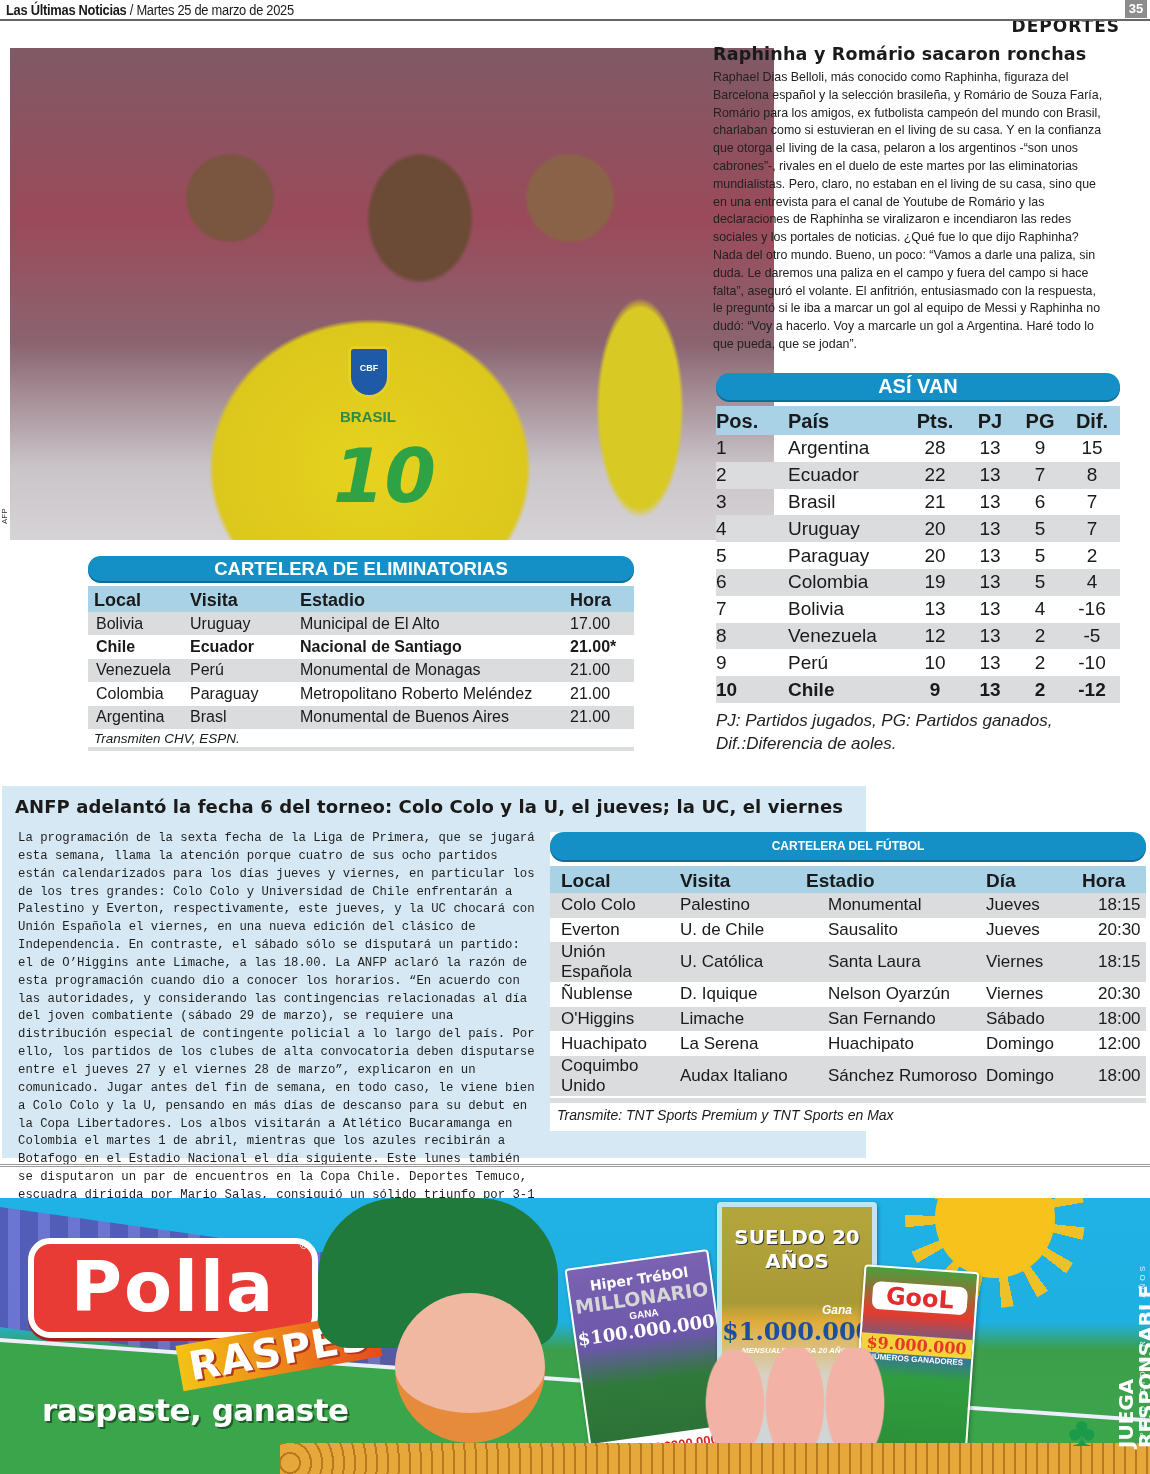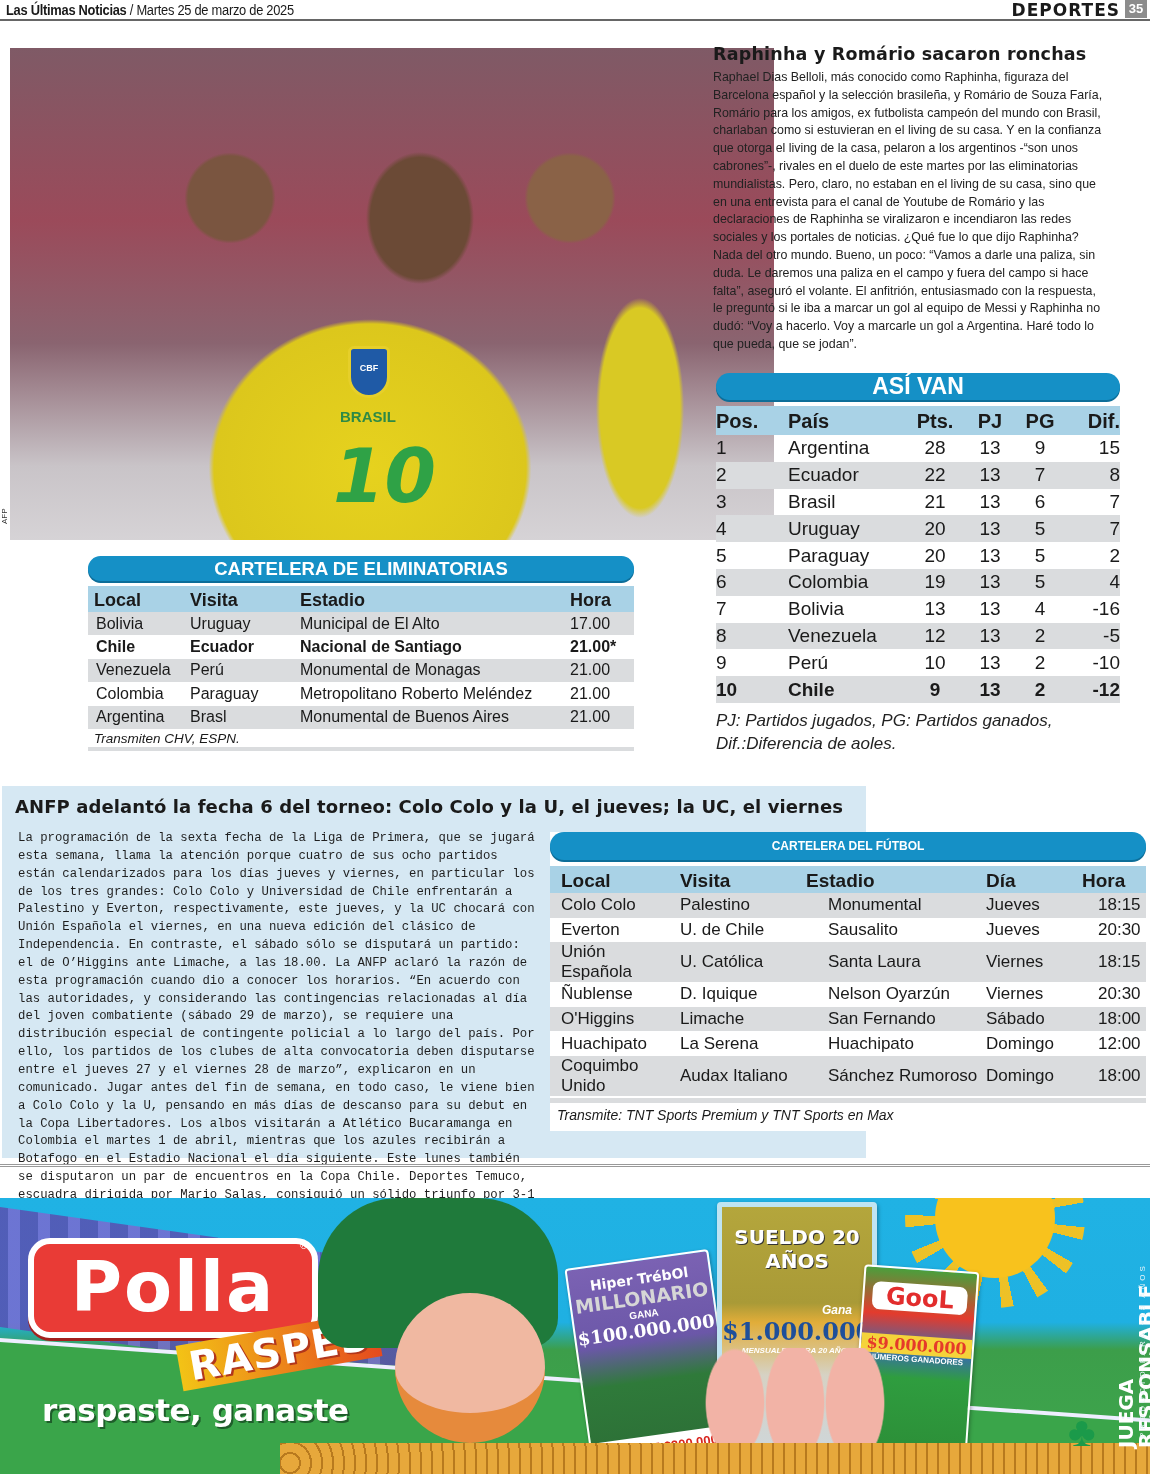"DEPORTES" .section-title { top: 0px -> 16px }
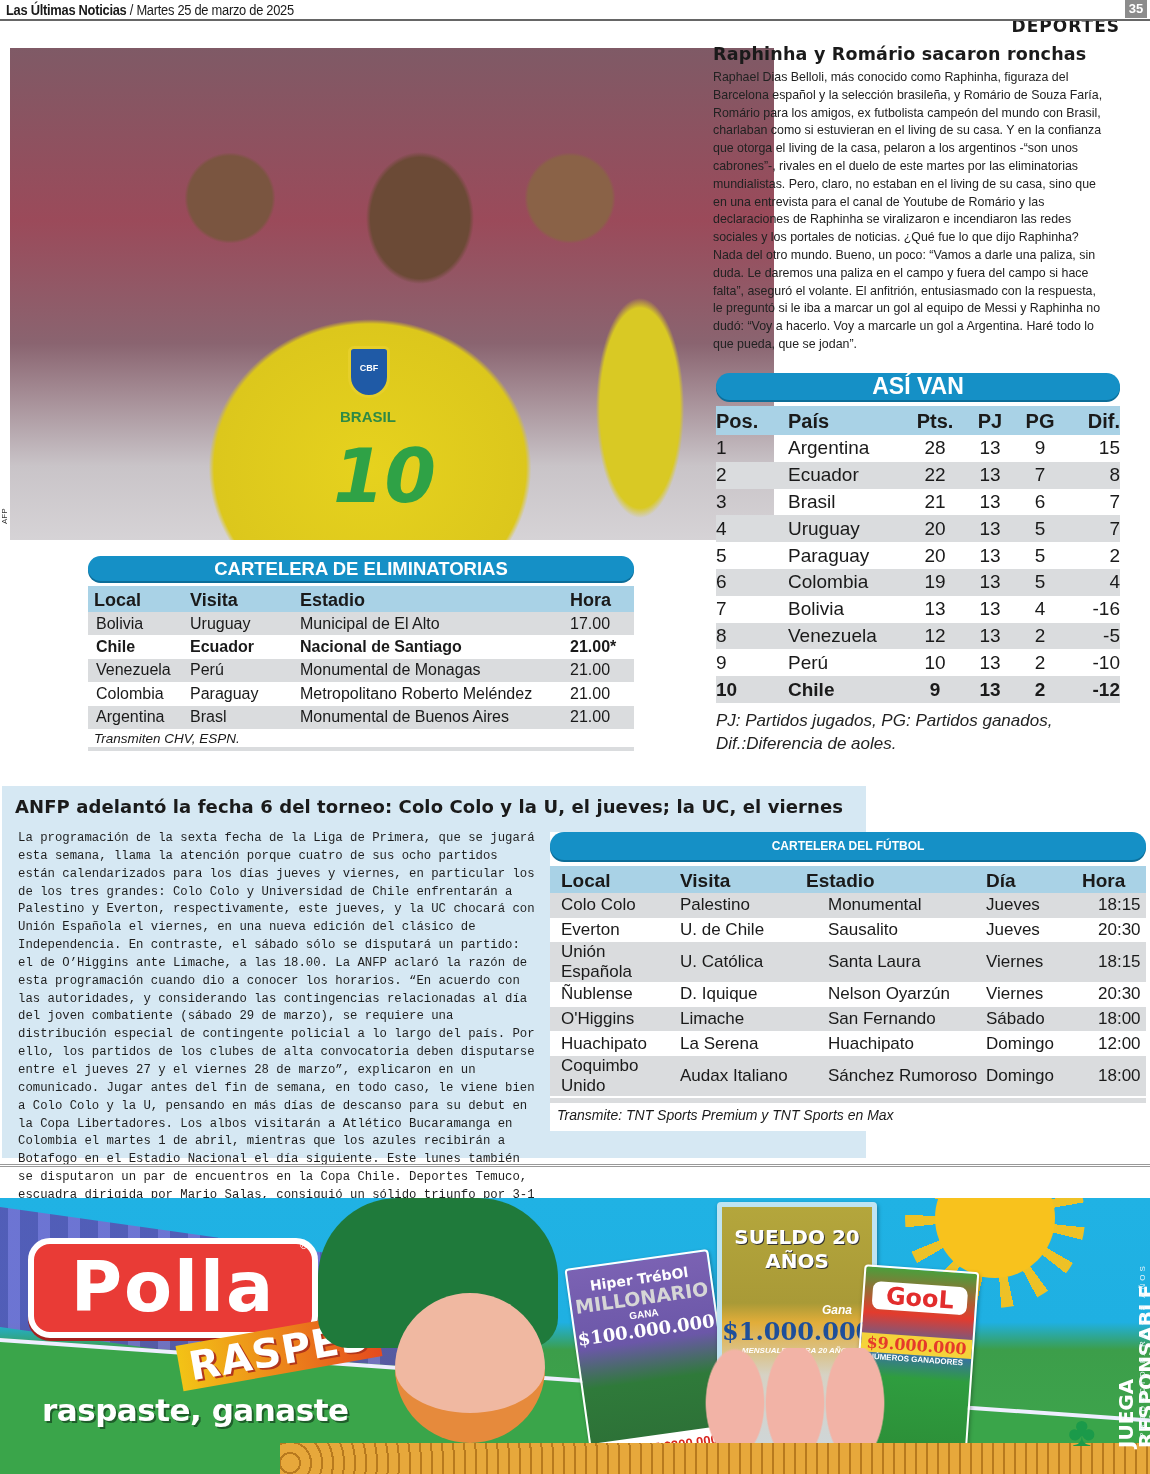"ASÍ VAN" .standings .pill { font-size: 23px -> 20px }
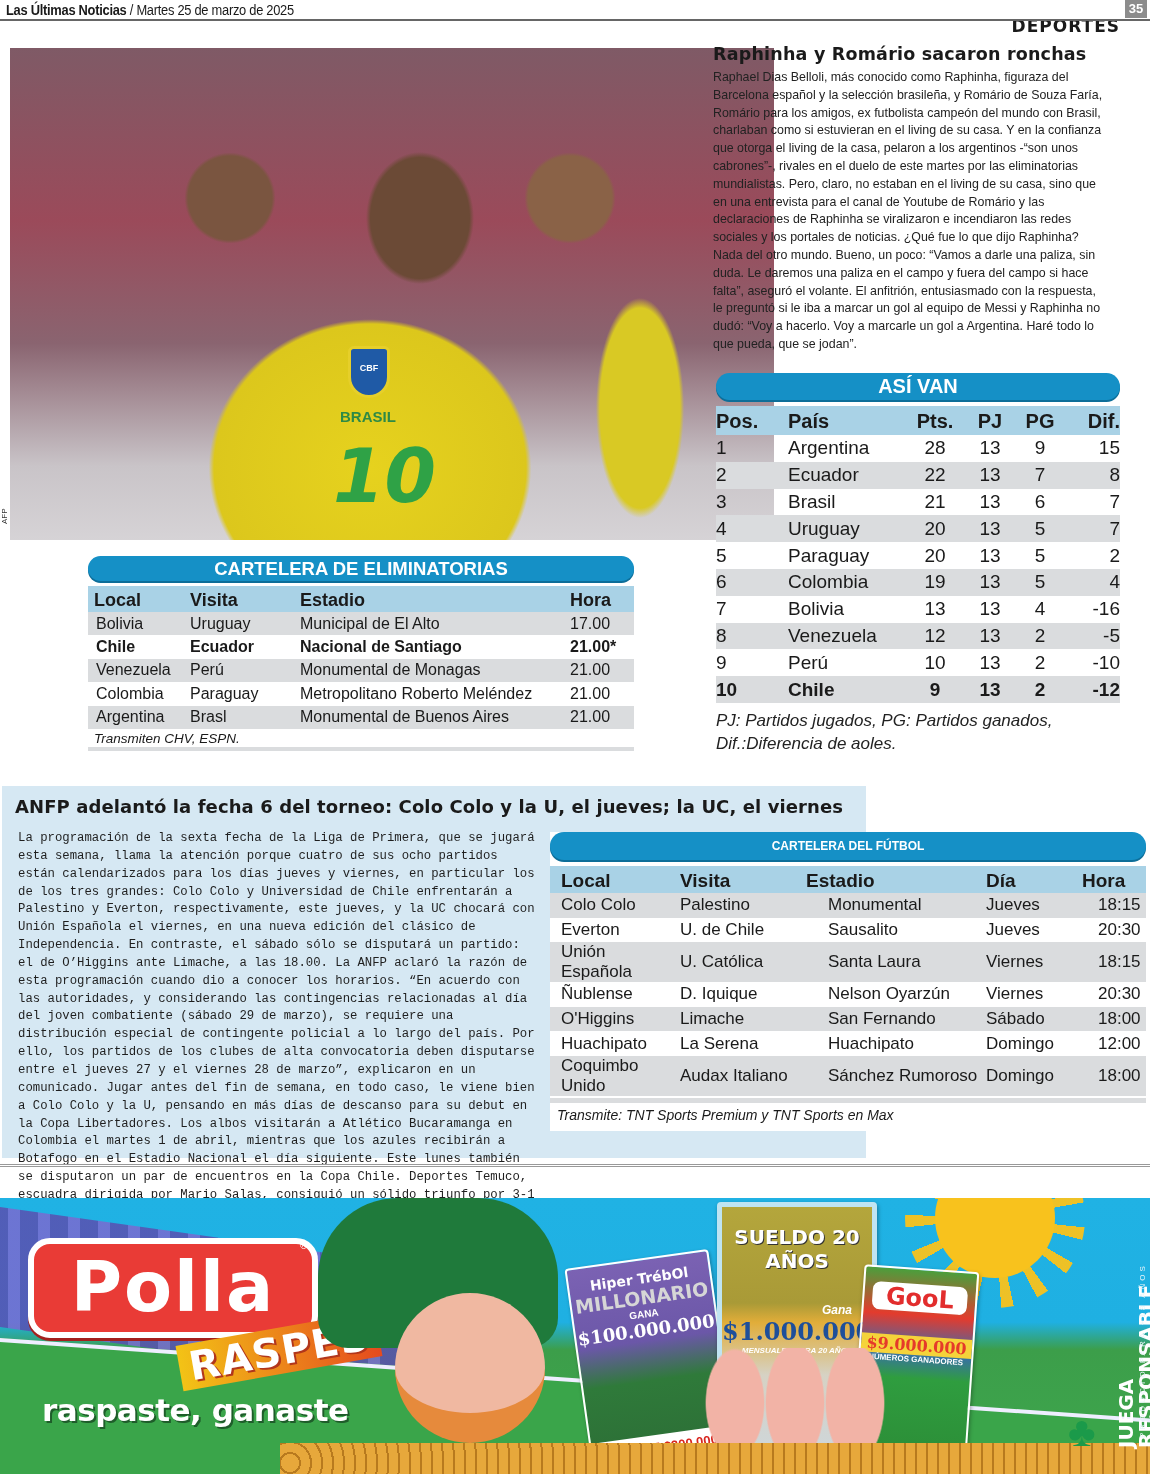"Dif." .st-table .c-dif { text-align: right -> center }
